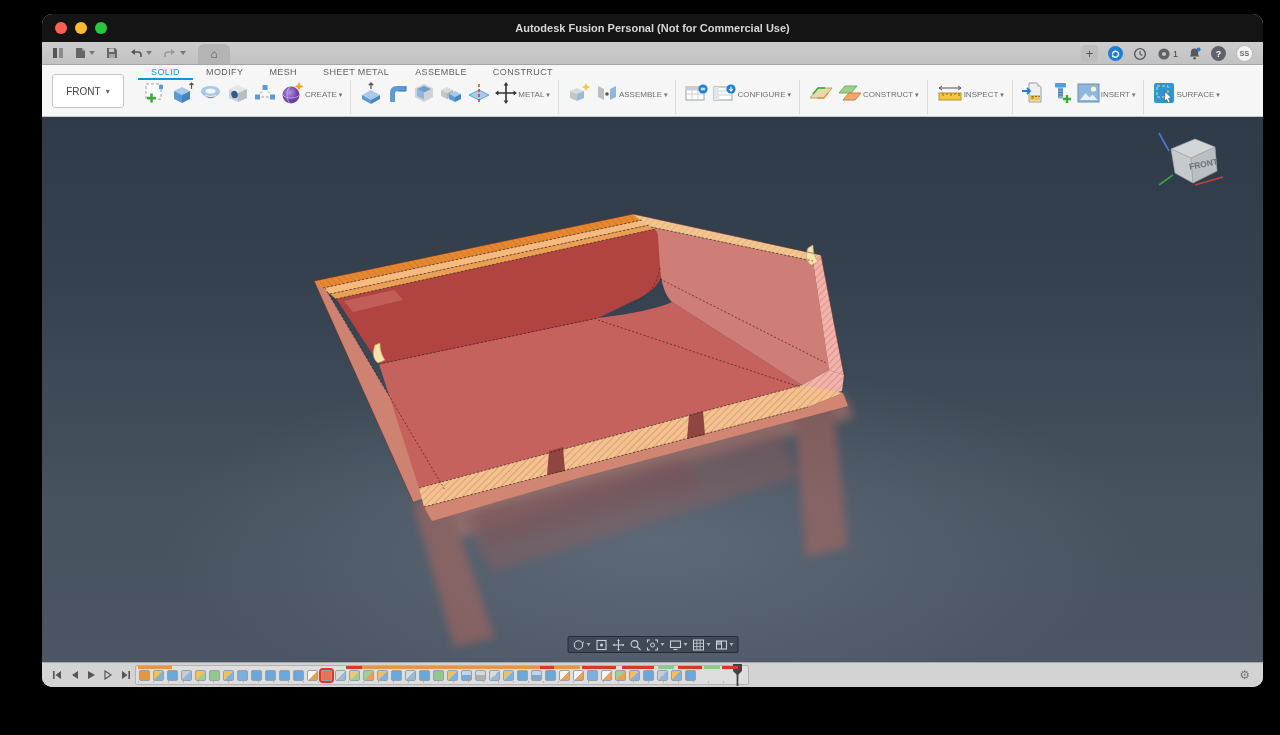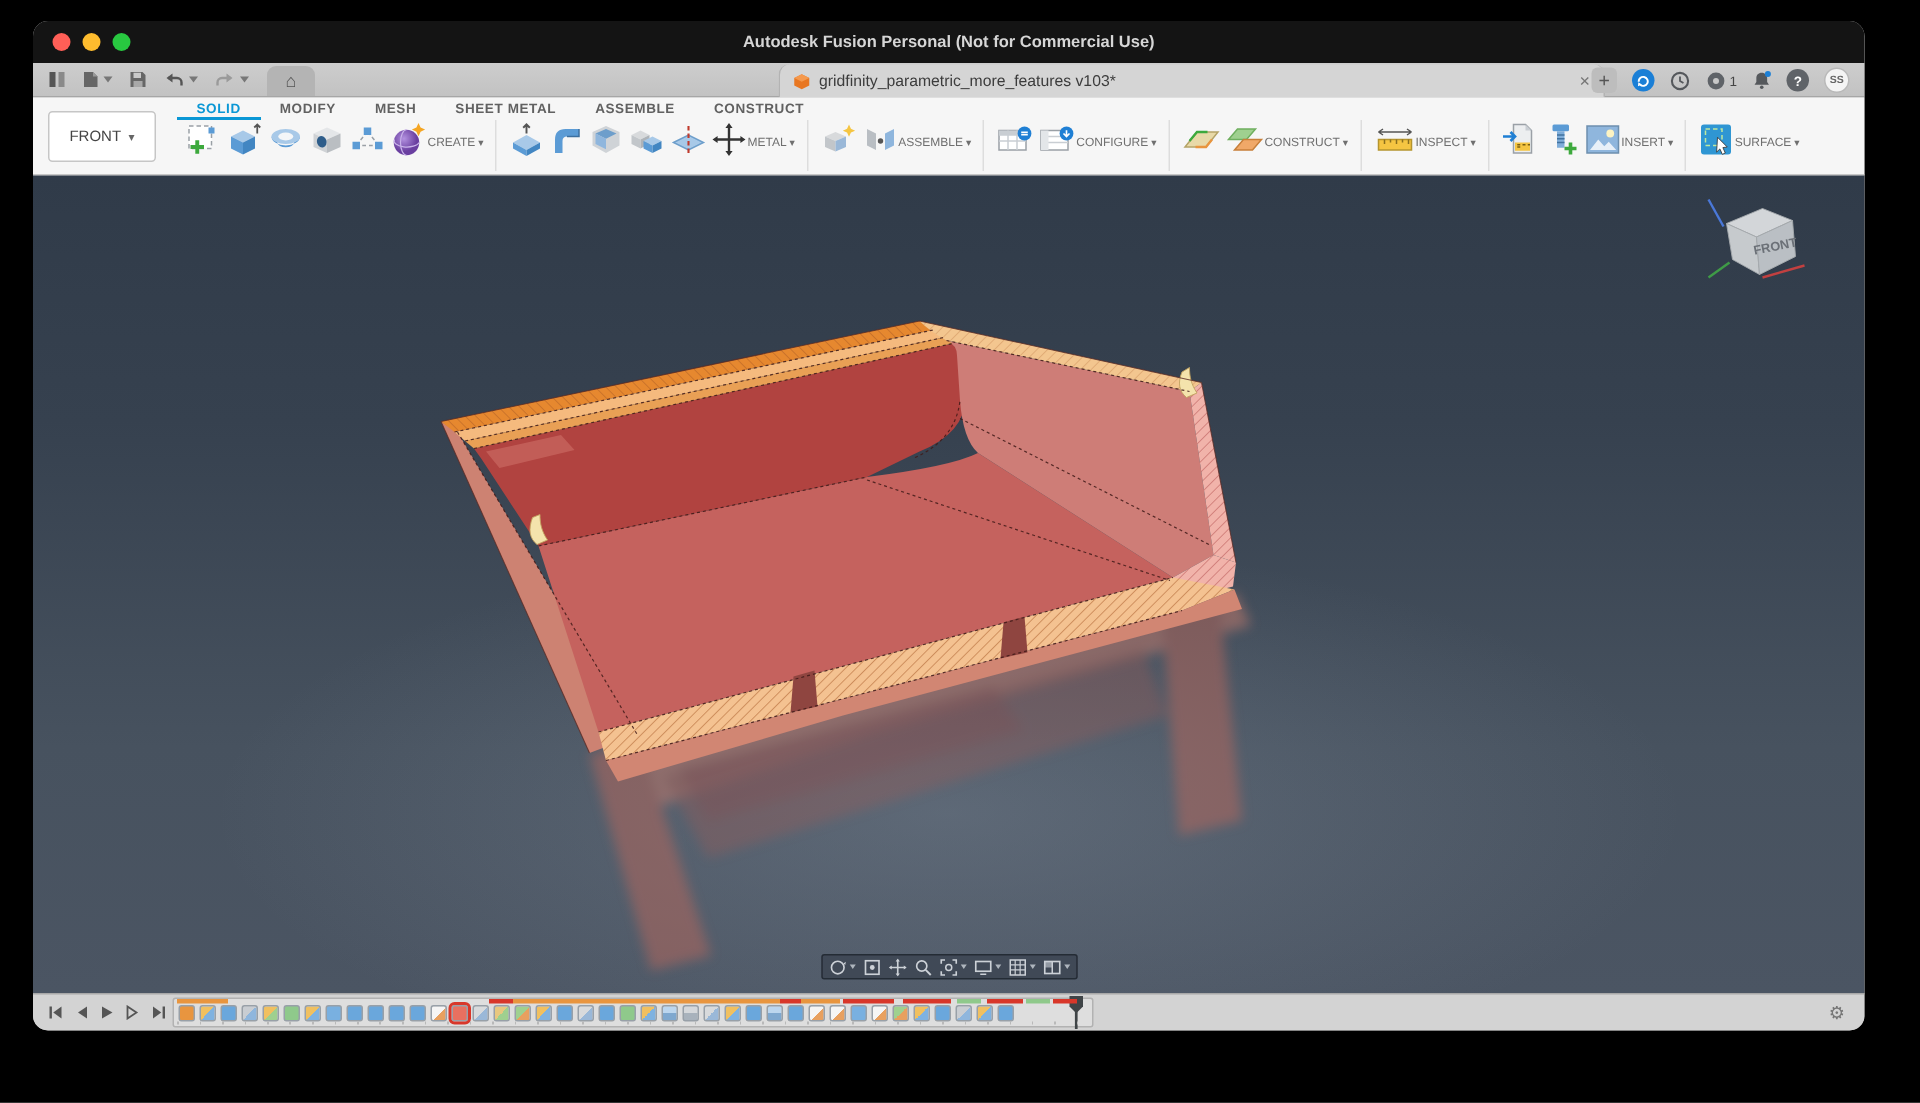"Autodesk Fusion Personal (Not for" .window { left: 22px -> 42px }
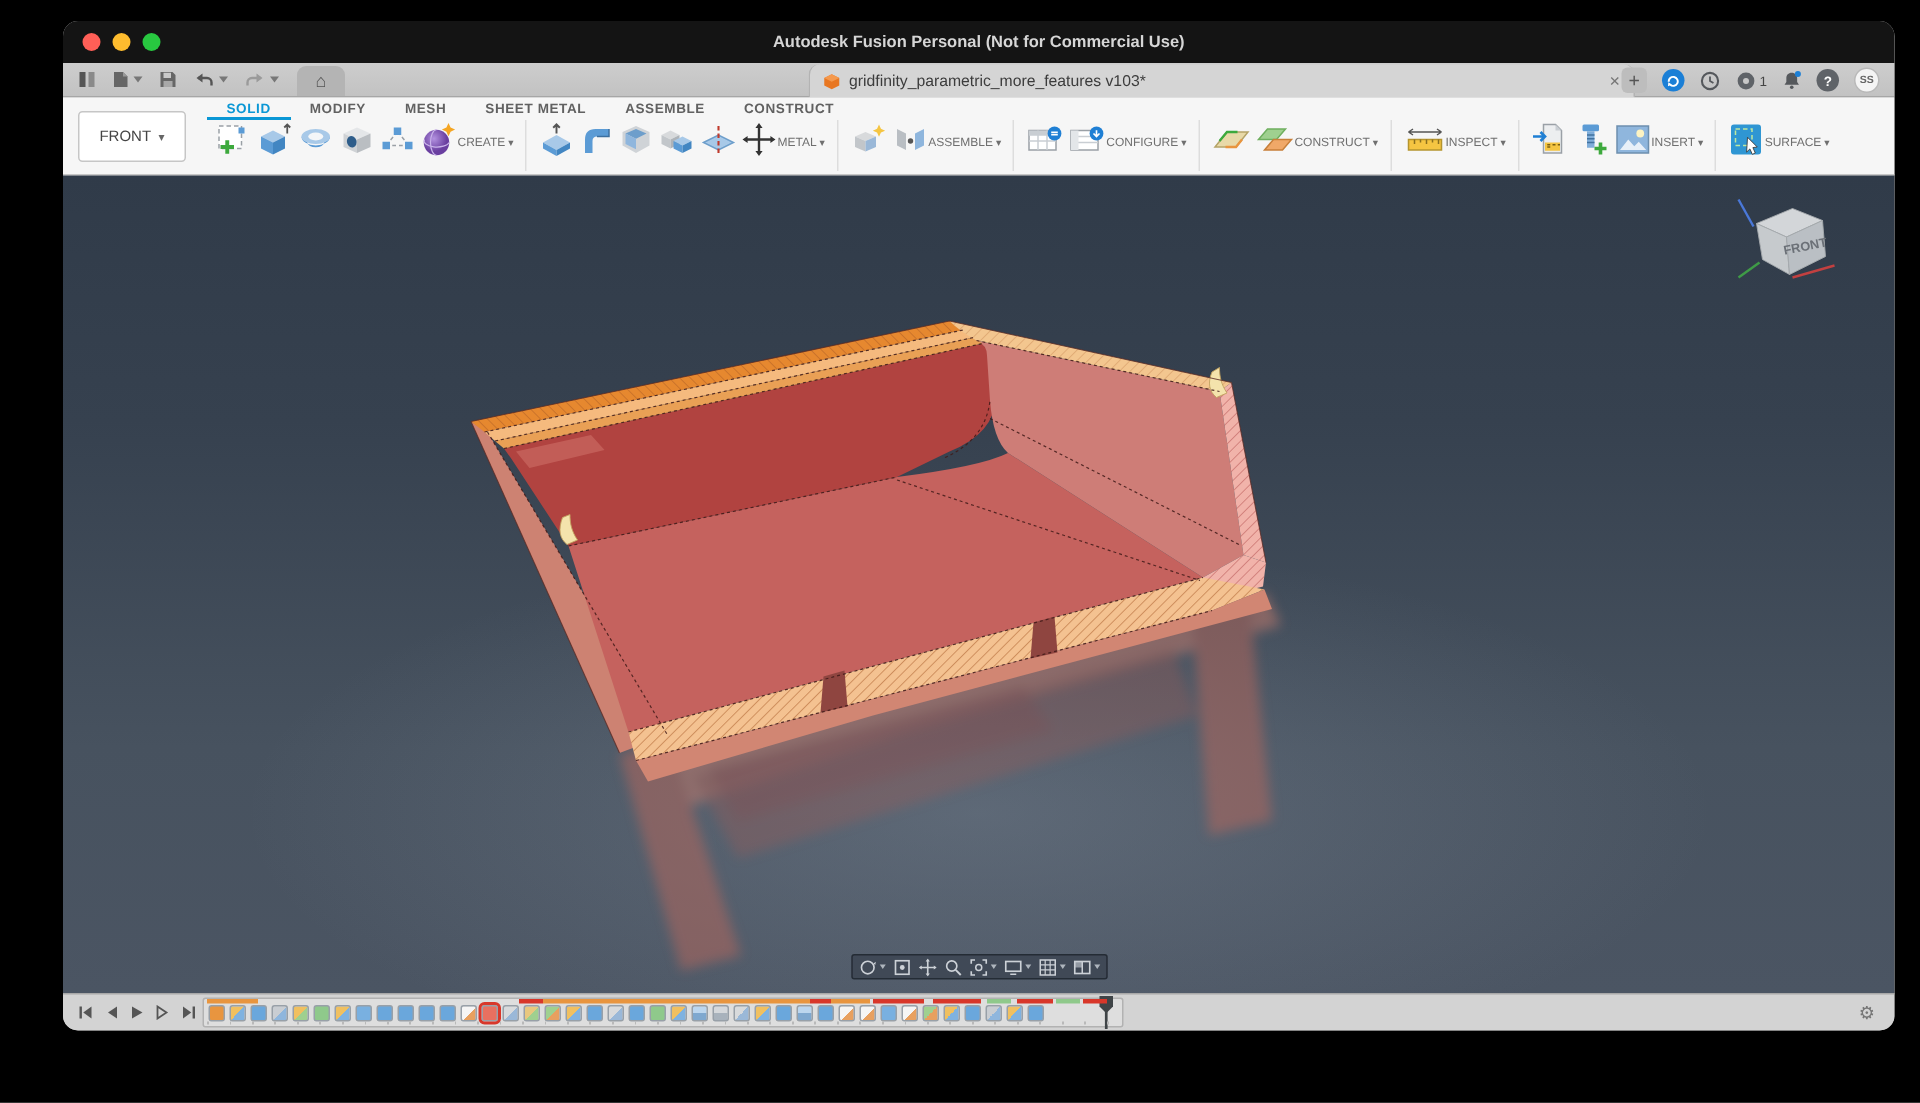"gridfinity_parametric_more_features" div.doc-tab { html: <div> <svg> <path></path> <path></path> </svg> <span>gridfinity_parametric_more_features v103*</span> <span></span> </div> -> none }
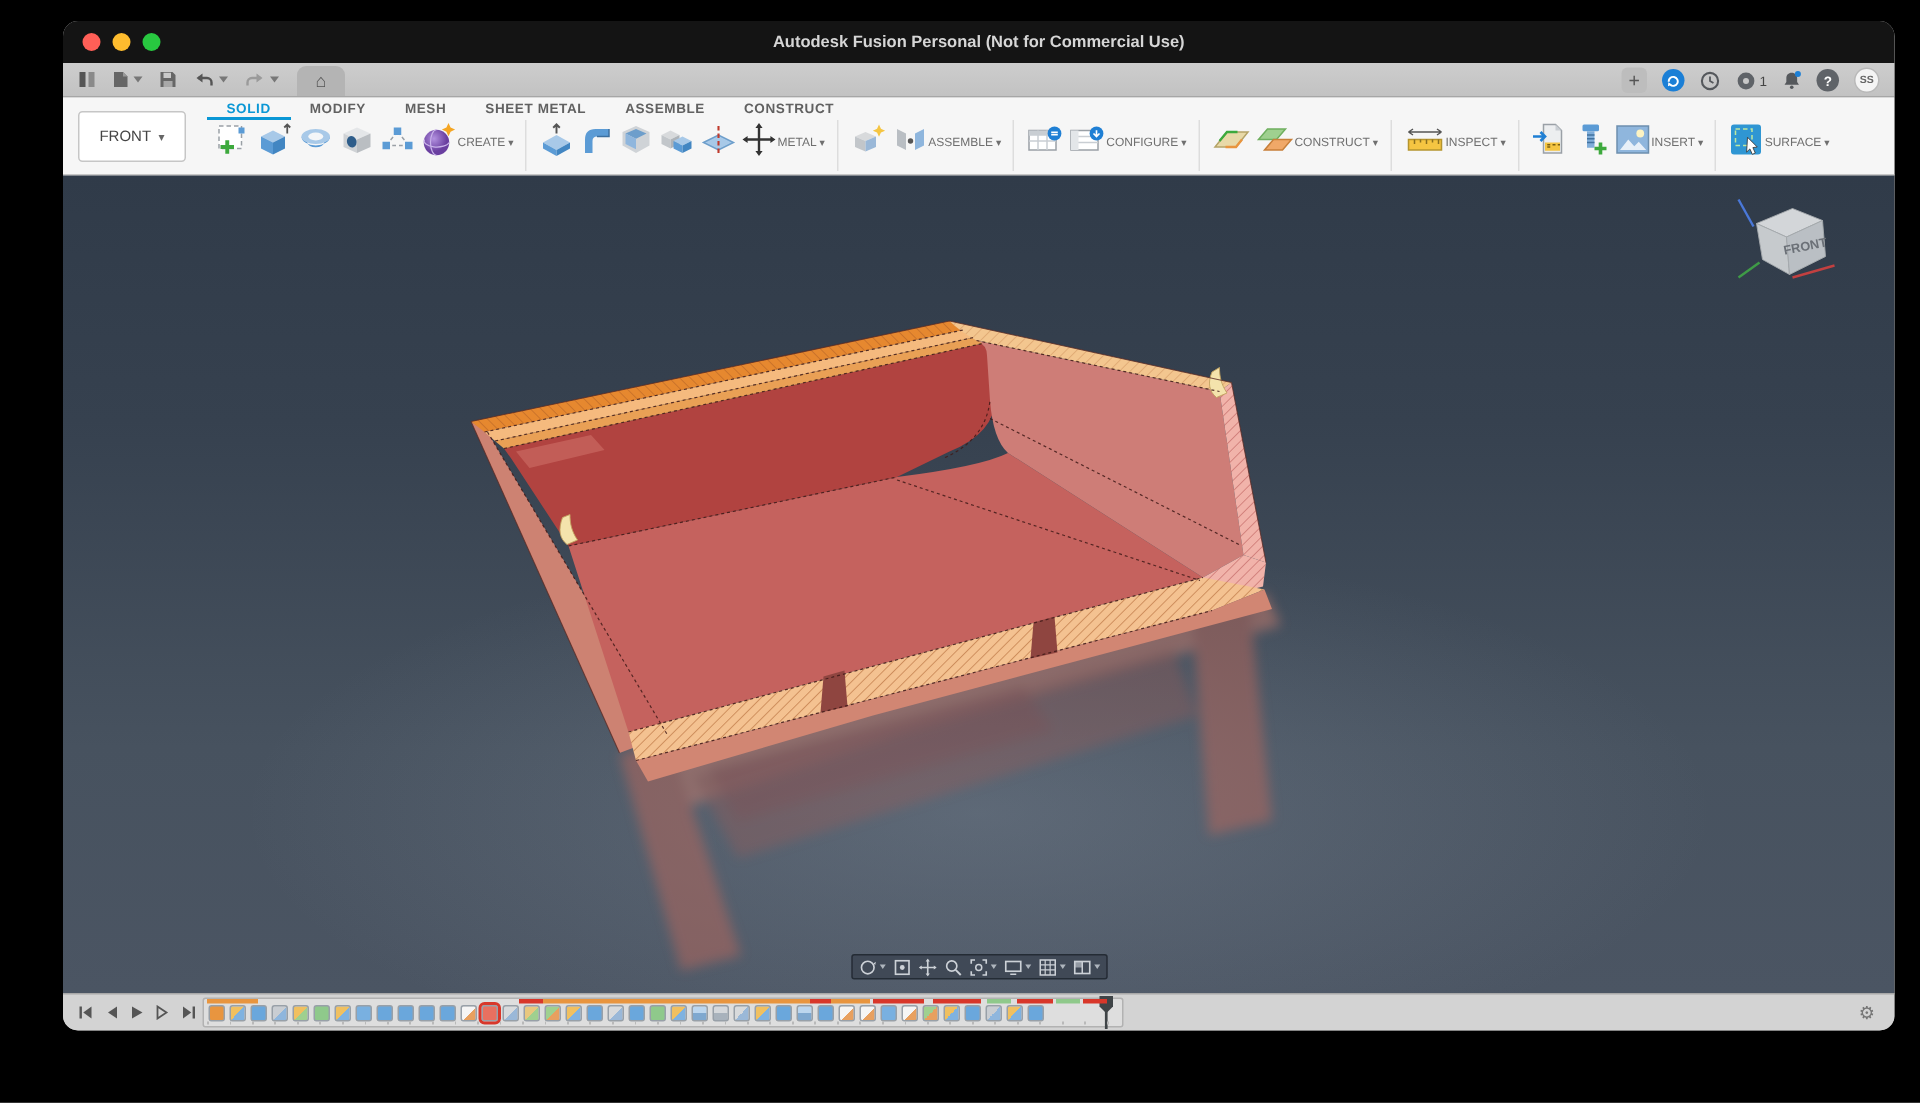"SOLID" .rtab { font-weight: bold -> normal }
